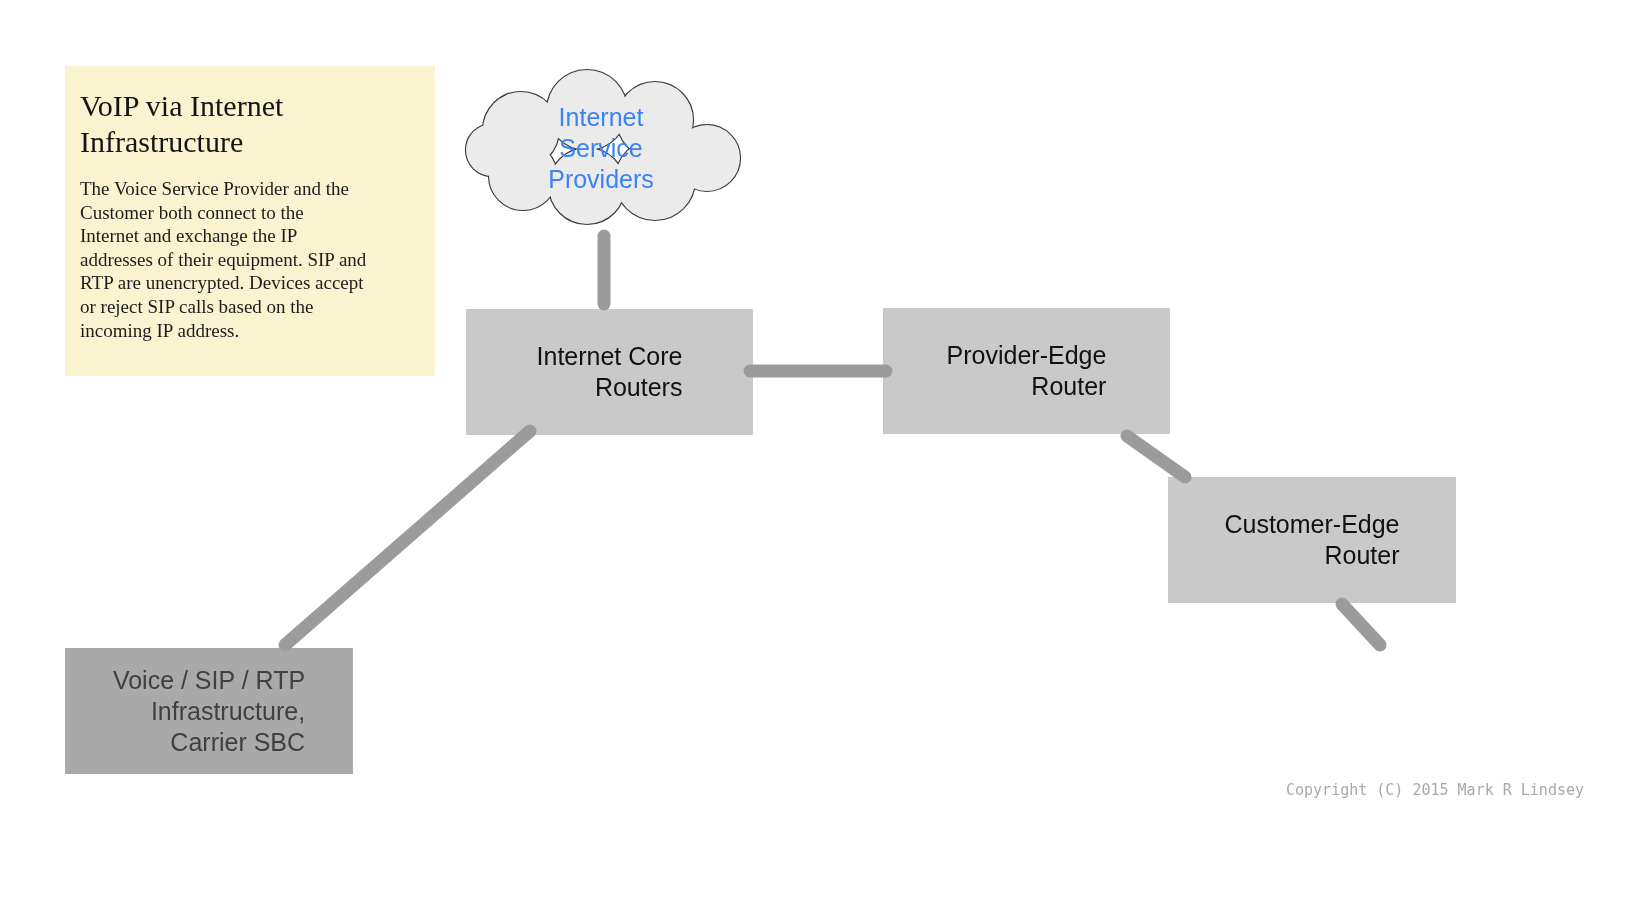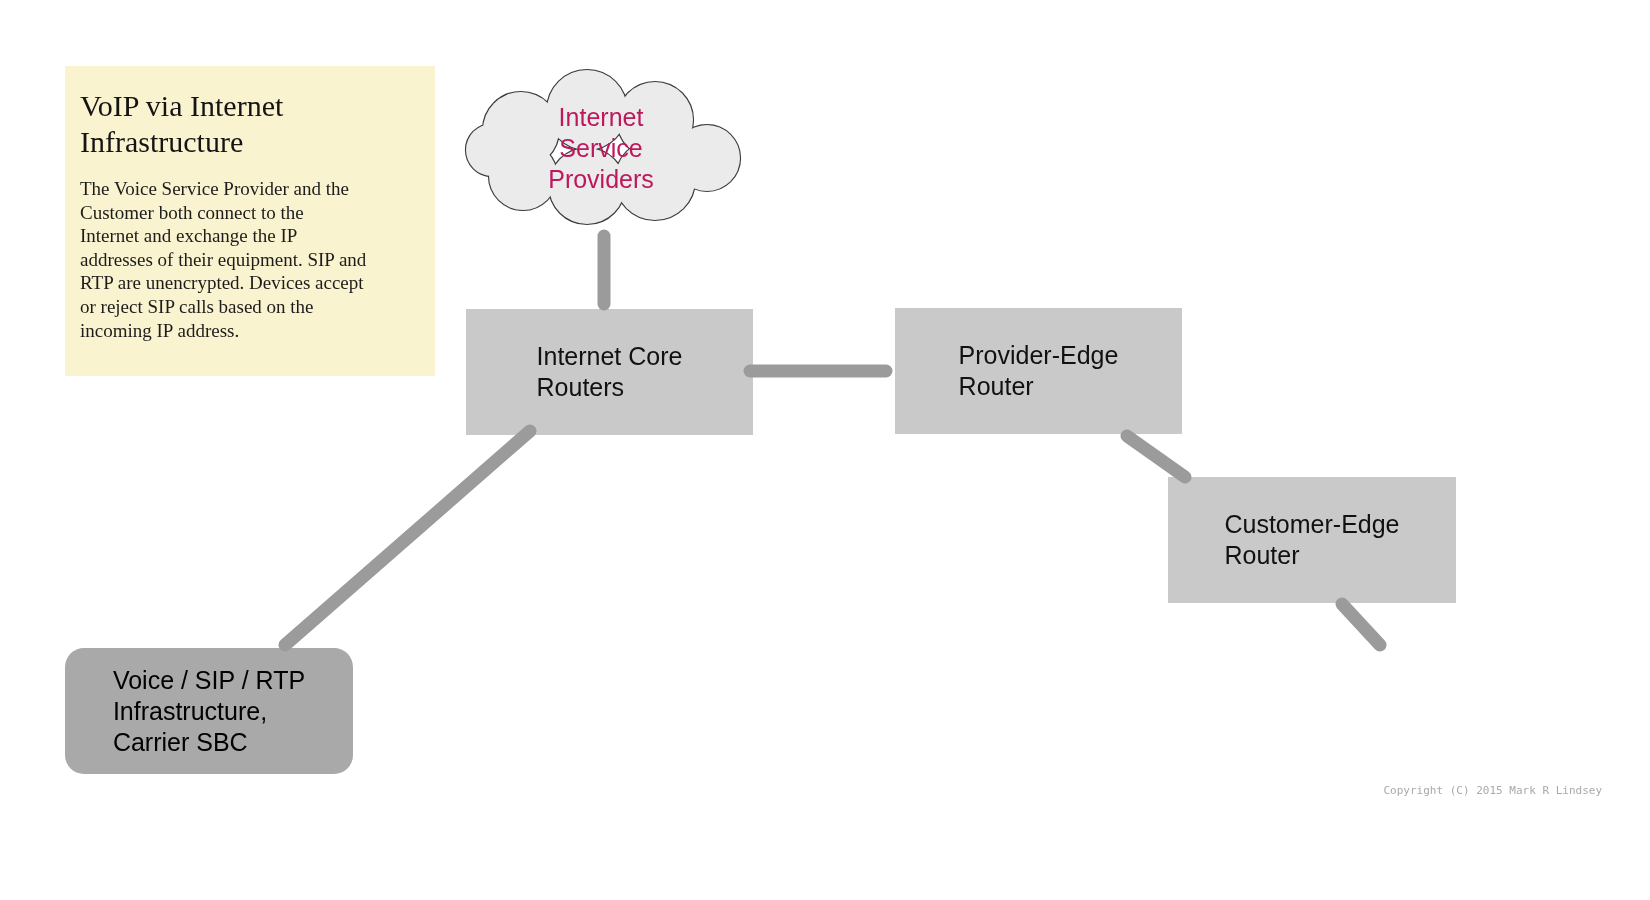"Internet" .cloud-label { color: #be185d -> #3b82f6 }
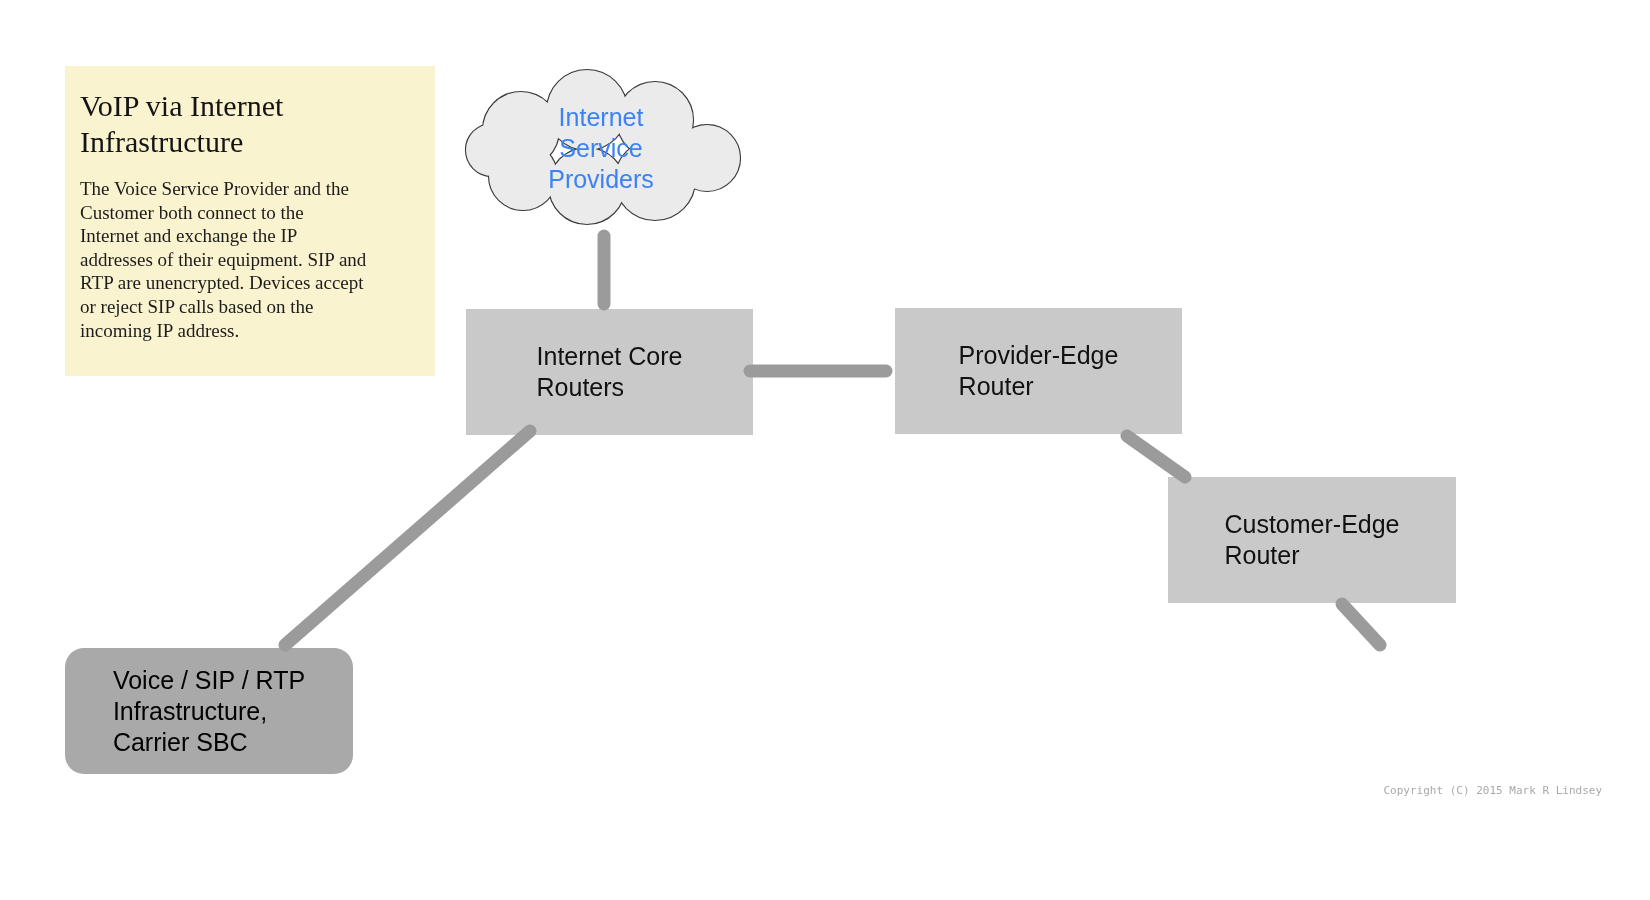"Internet Core" .node { text-align: left -> right }
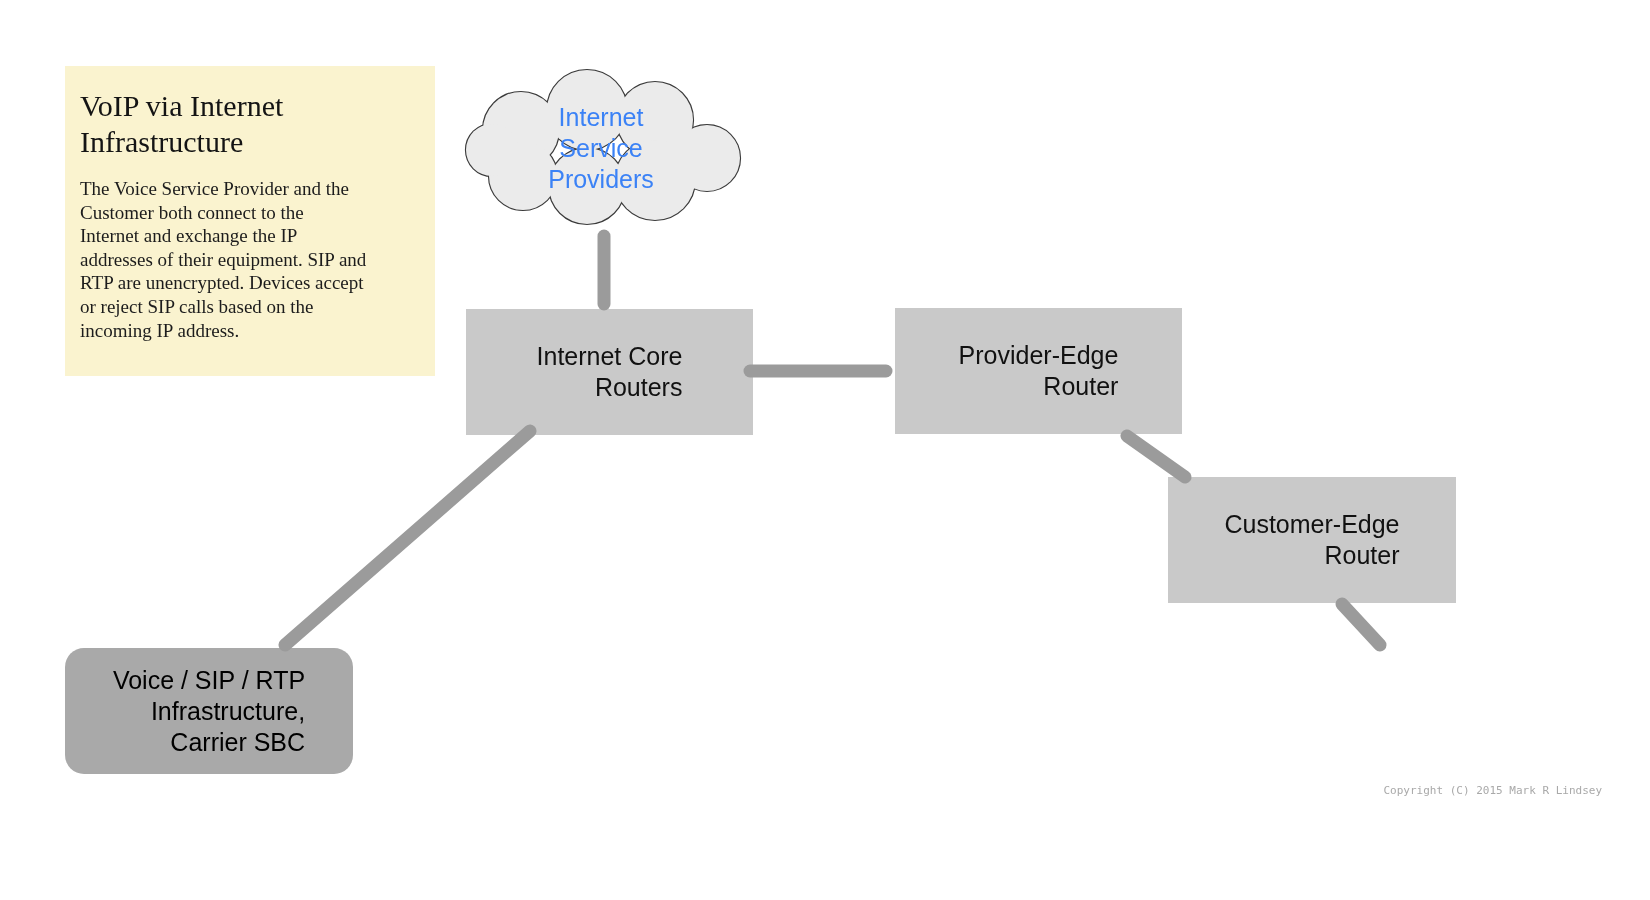"Provider-Edge" #node-pe { margin-left: 12px -> none }
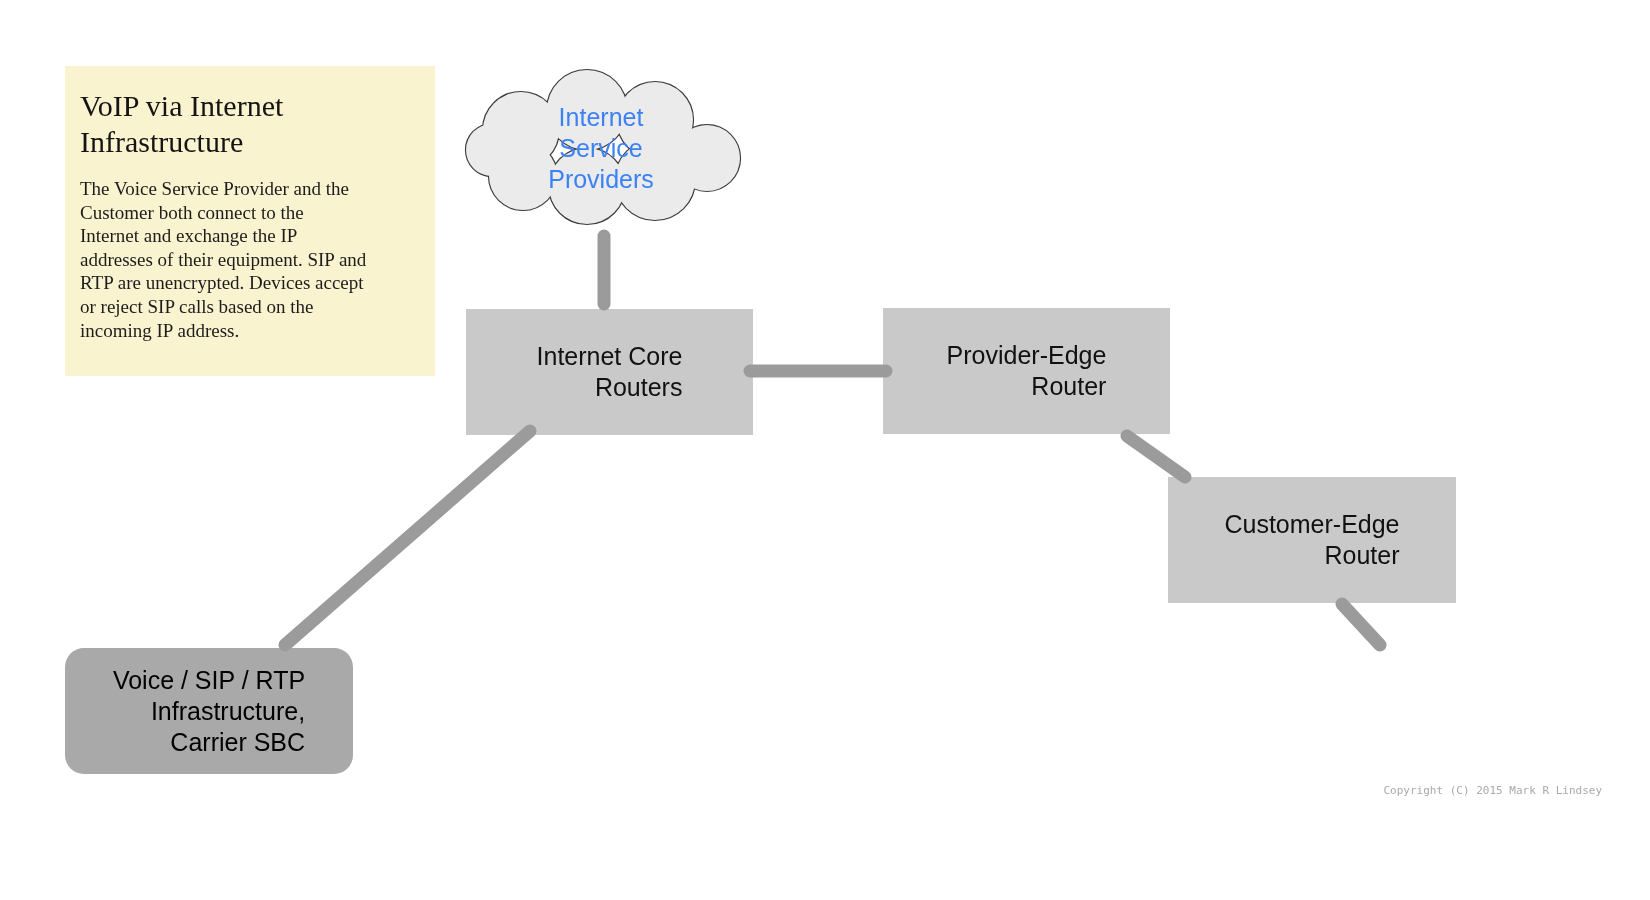"Voice / SIP / RTP" .node.dark { border-radius: 19px -> none; color: #000000 -> #404040 }
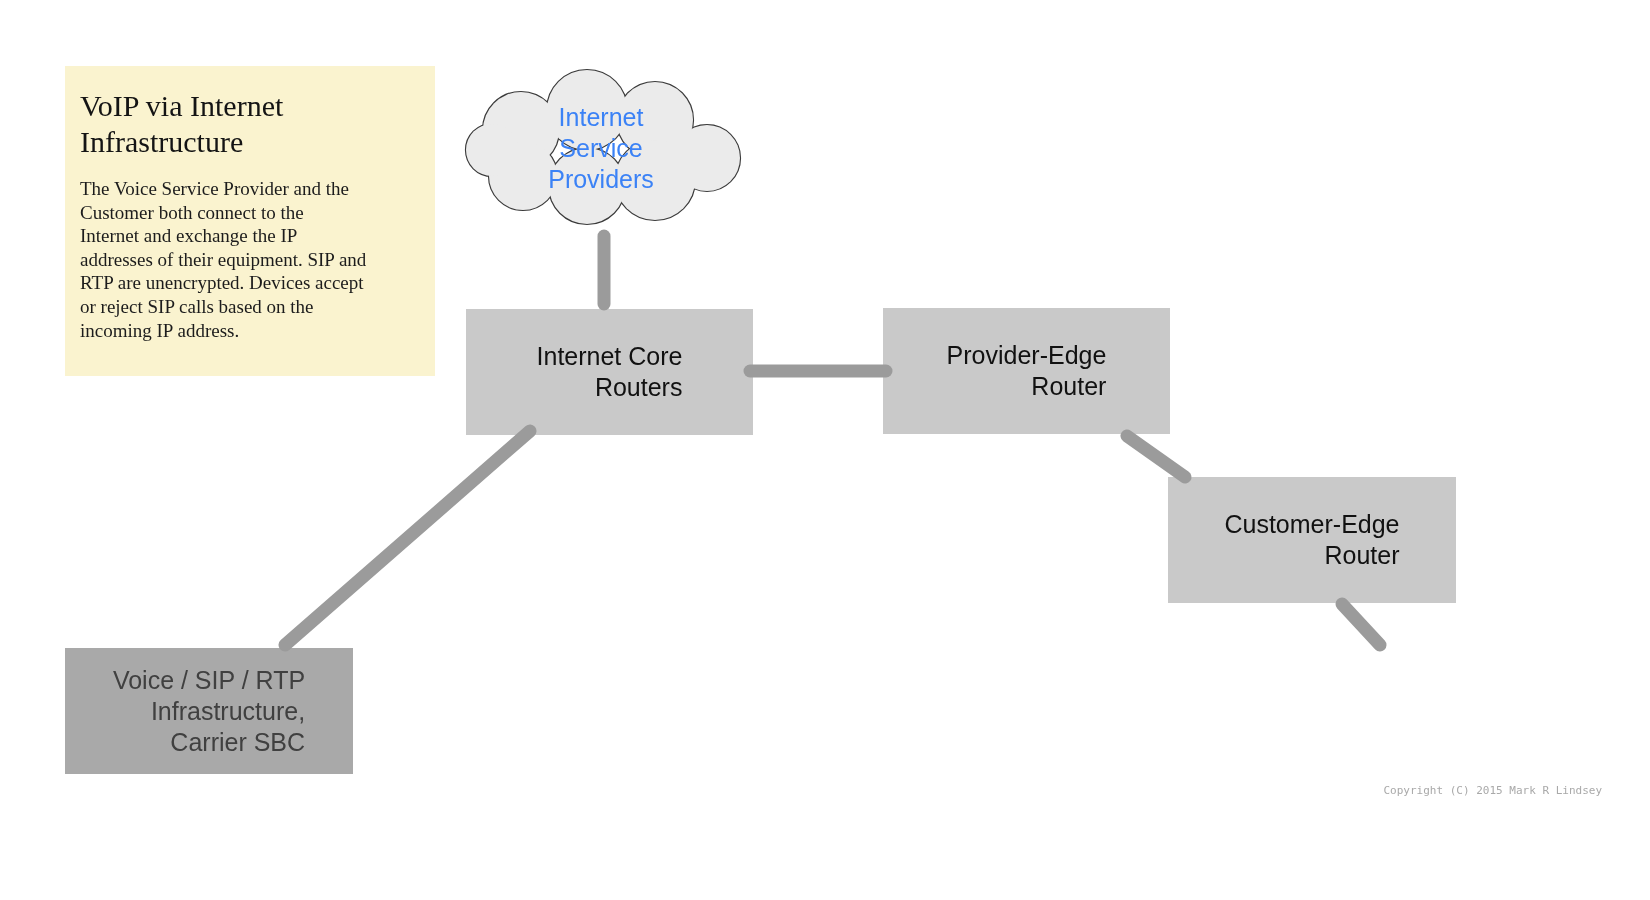"Copyright (C) 2015 Mark R" .copyright { font-size: 11px -> 15px; right: 48px -> 66px }
